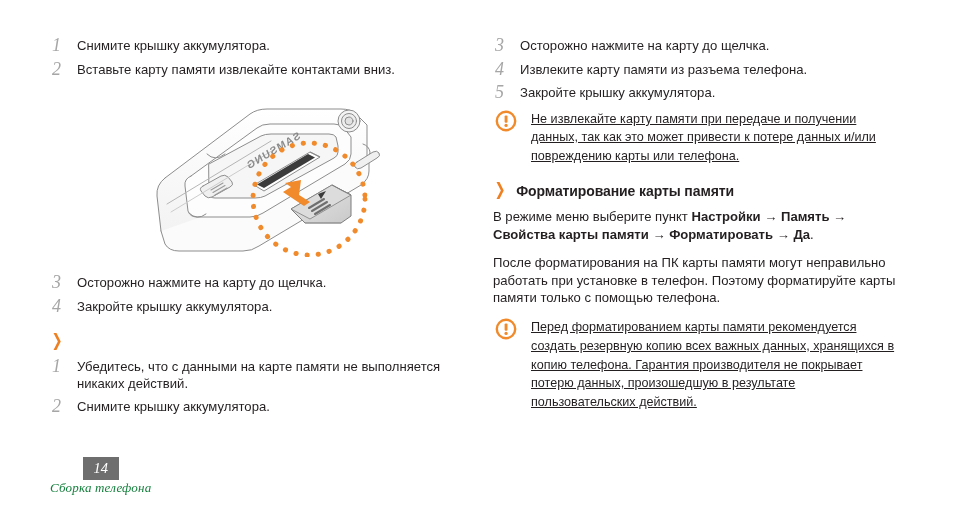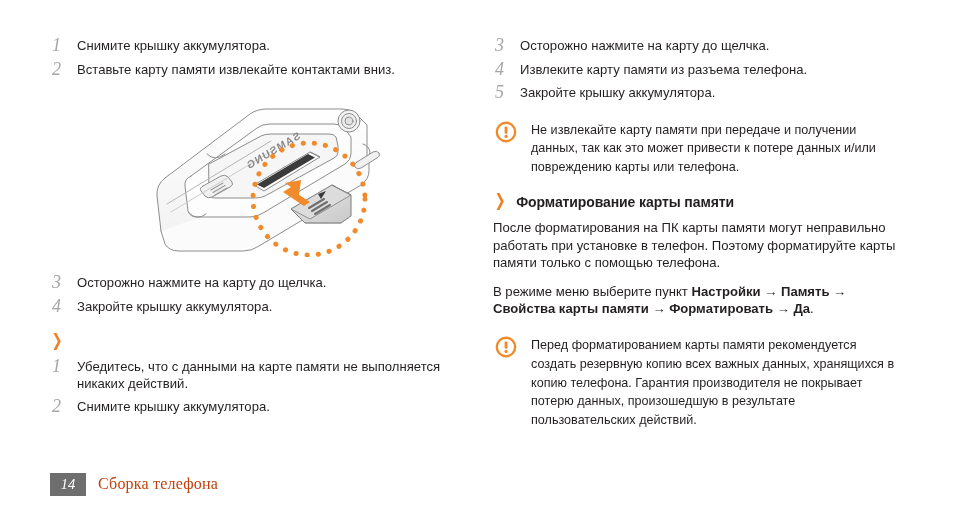"Не извлекайте карту памяти при" .note { margin-top: 18px -> 7px; text-decoration: none -> underline }
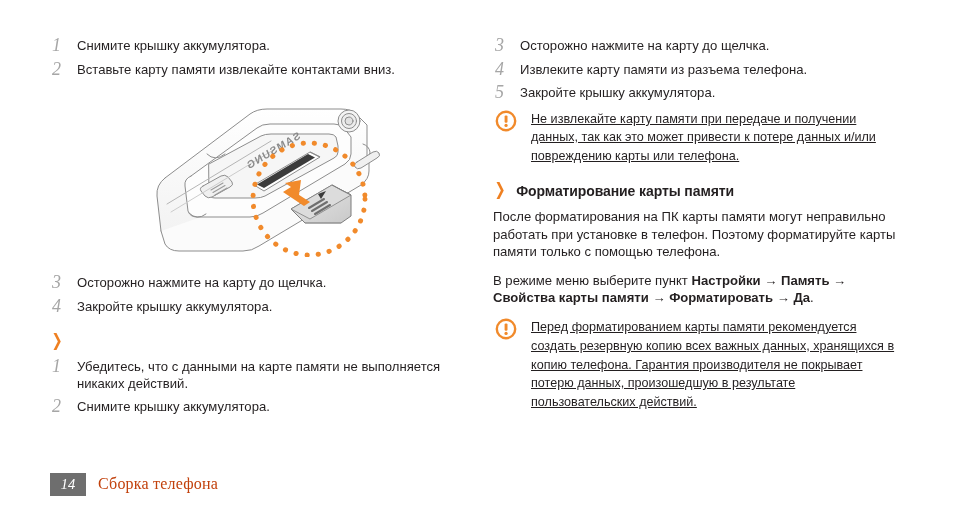"После форматирования на ПК карты" p.para { order: before "В режиме меню выберите пункт" -> after "В режиме меню выберите пункт" }
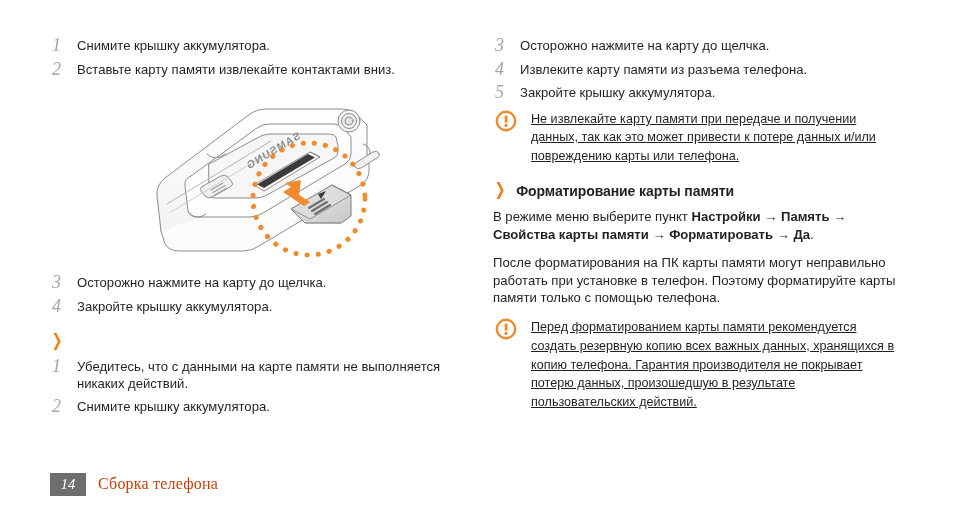"14" .footer { flex-direction: none -> column; gap: 12px -> none }
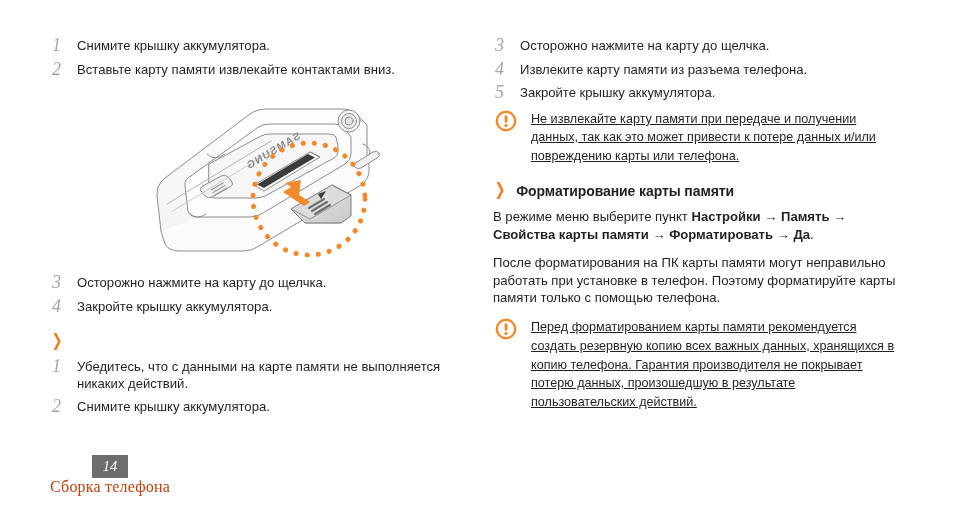"Сборка телефона" .footer-title { color: #c2410c -> #15803d; font-size: 16px -> 13px; font-style: none -> italic }
